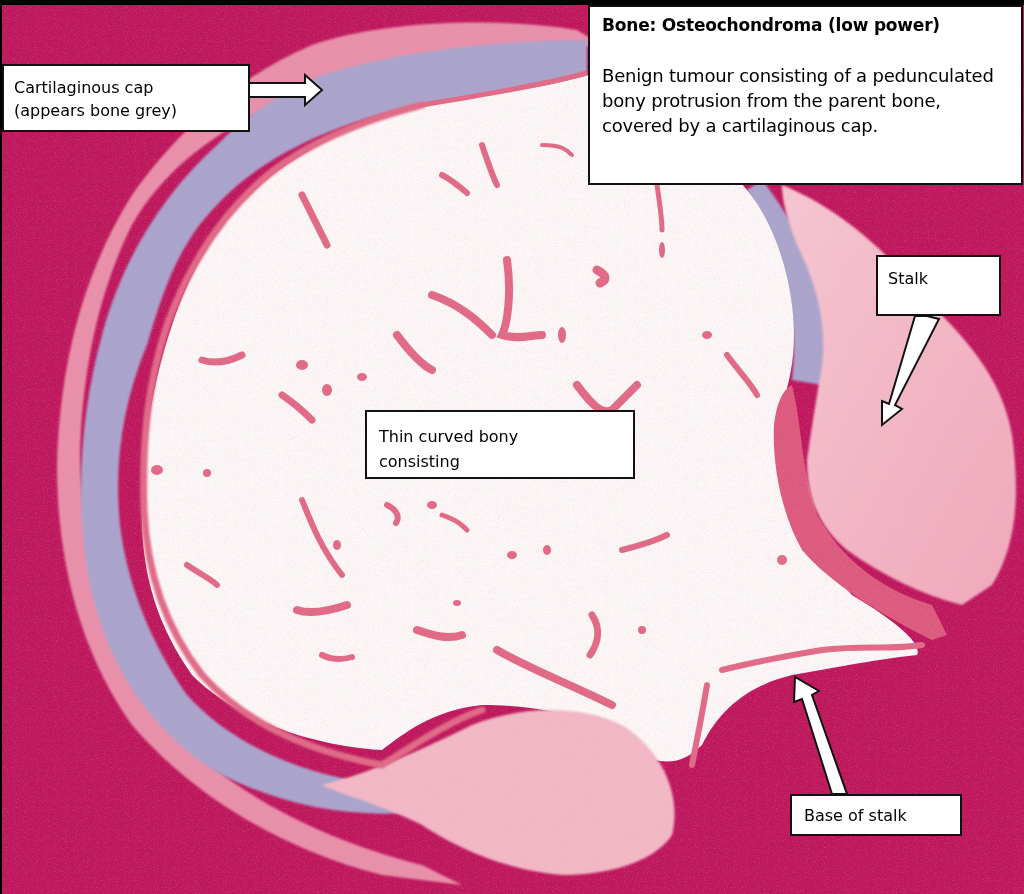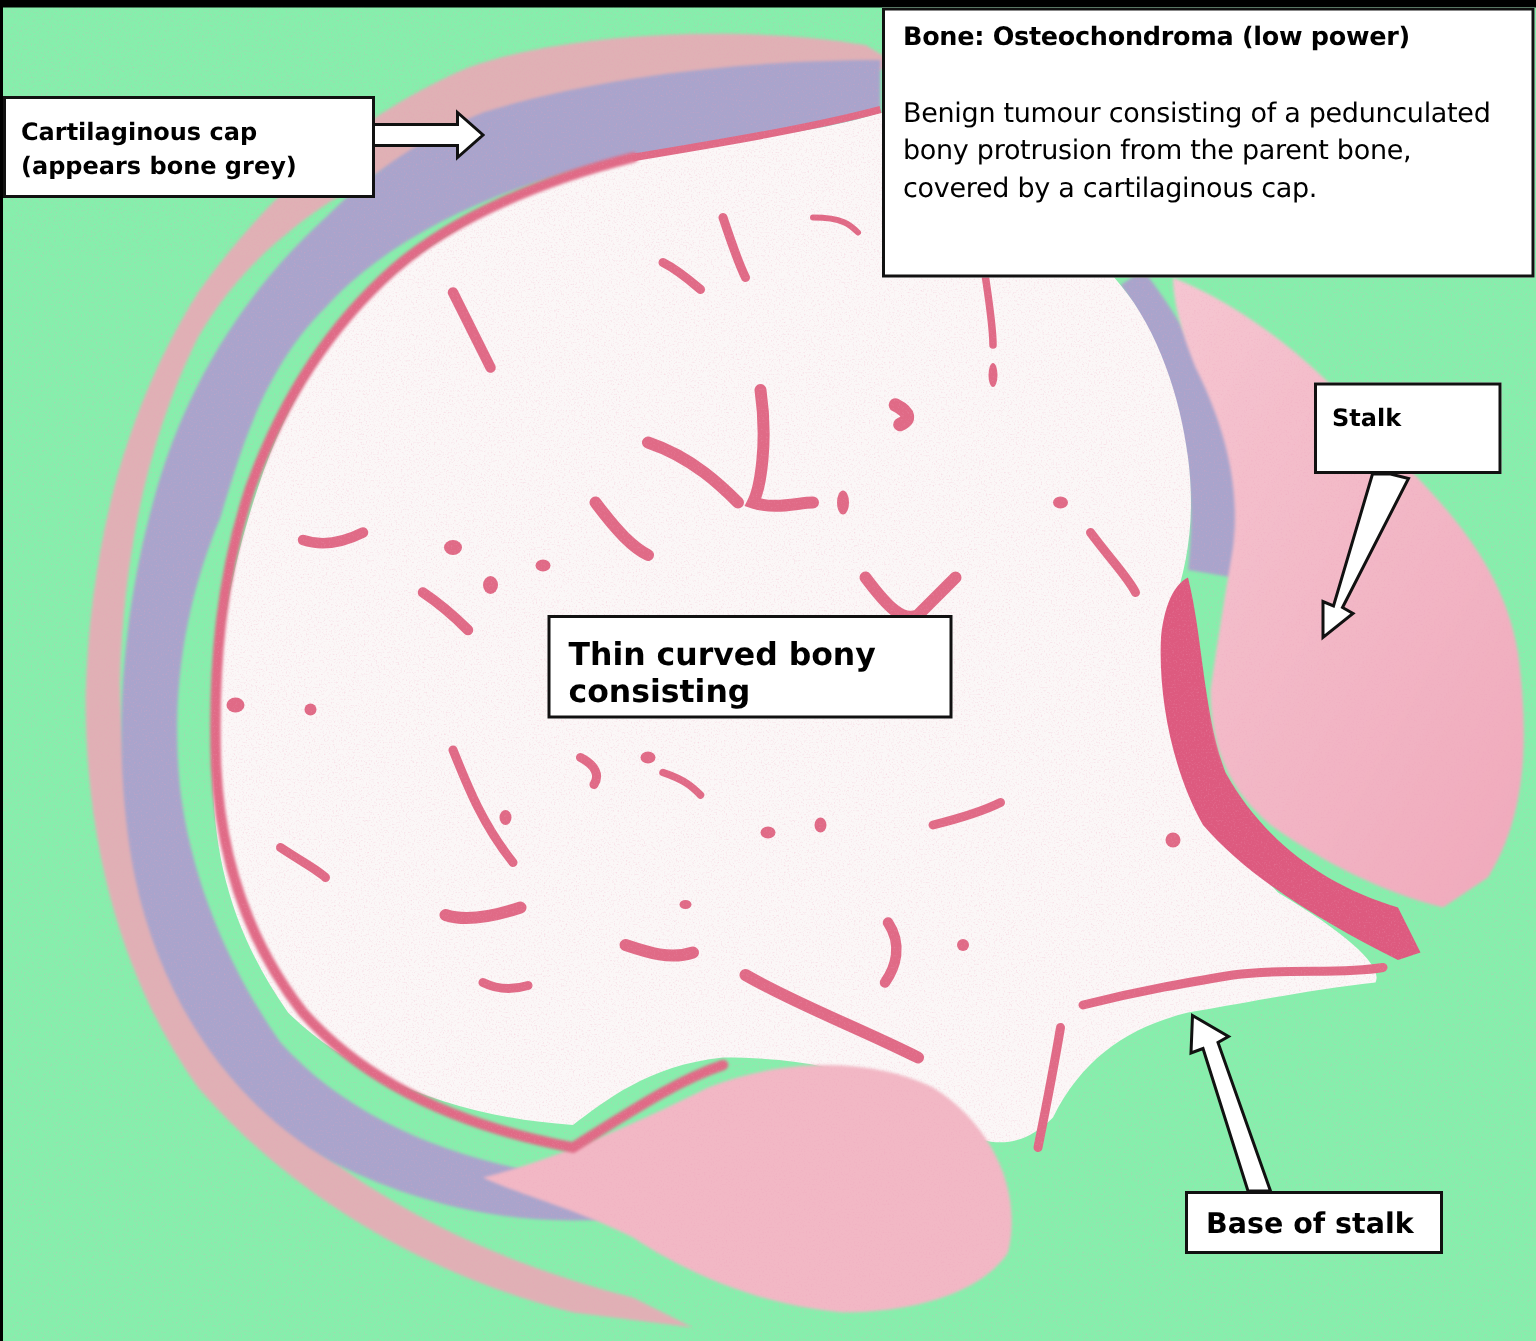"Bone: Osteochondroma (low power)" #stage { background: #86efac -> #be185d }
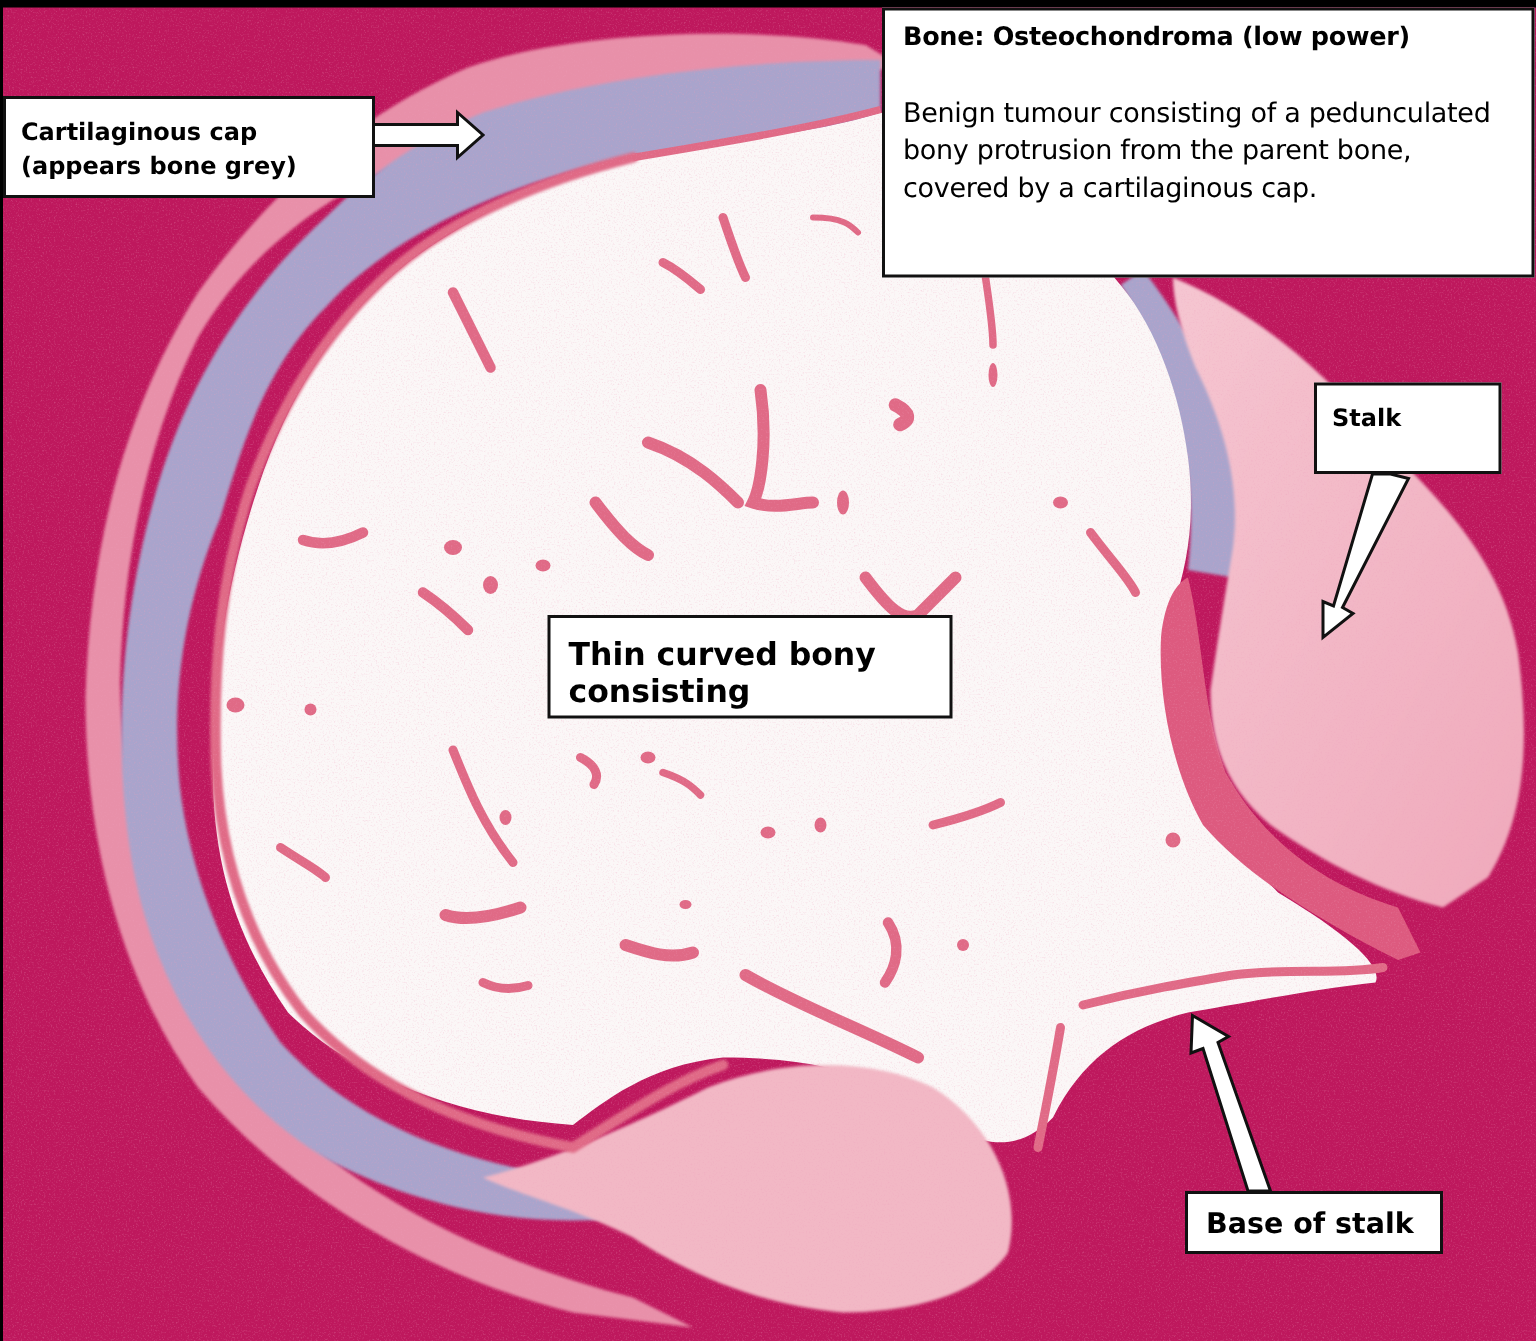"Cartilaginous cap" .label-box { font-weight: bold -> normal }
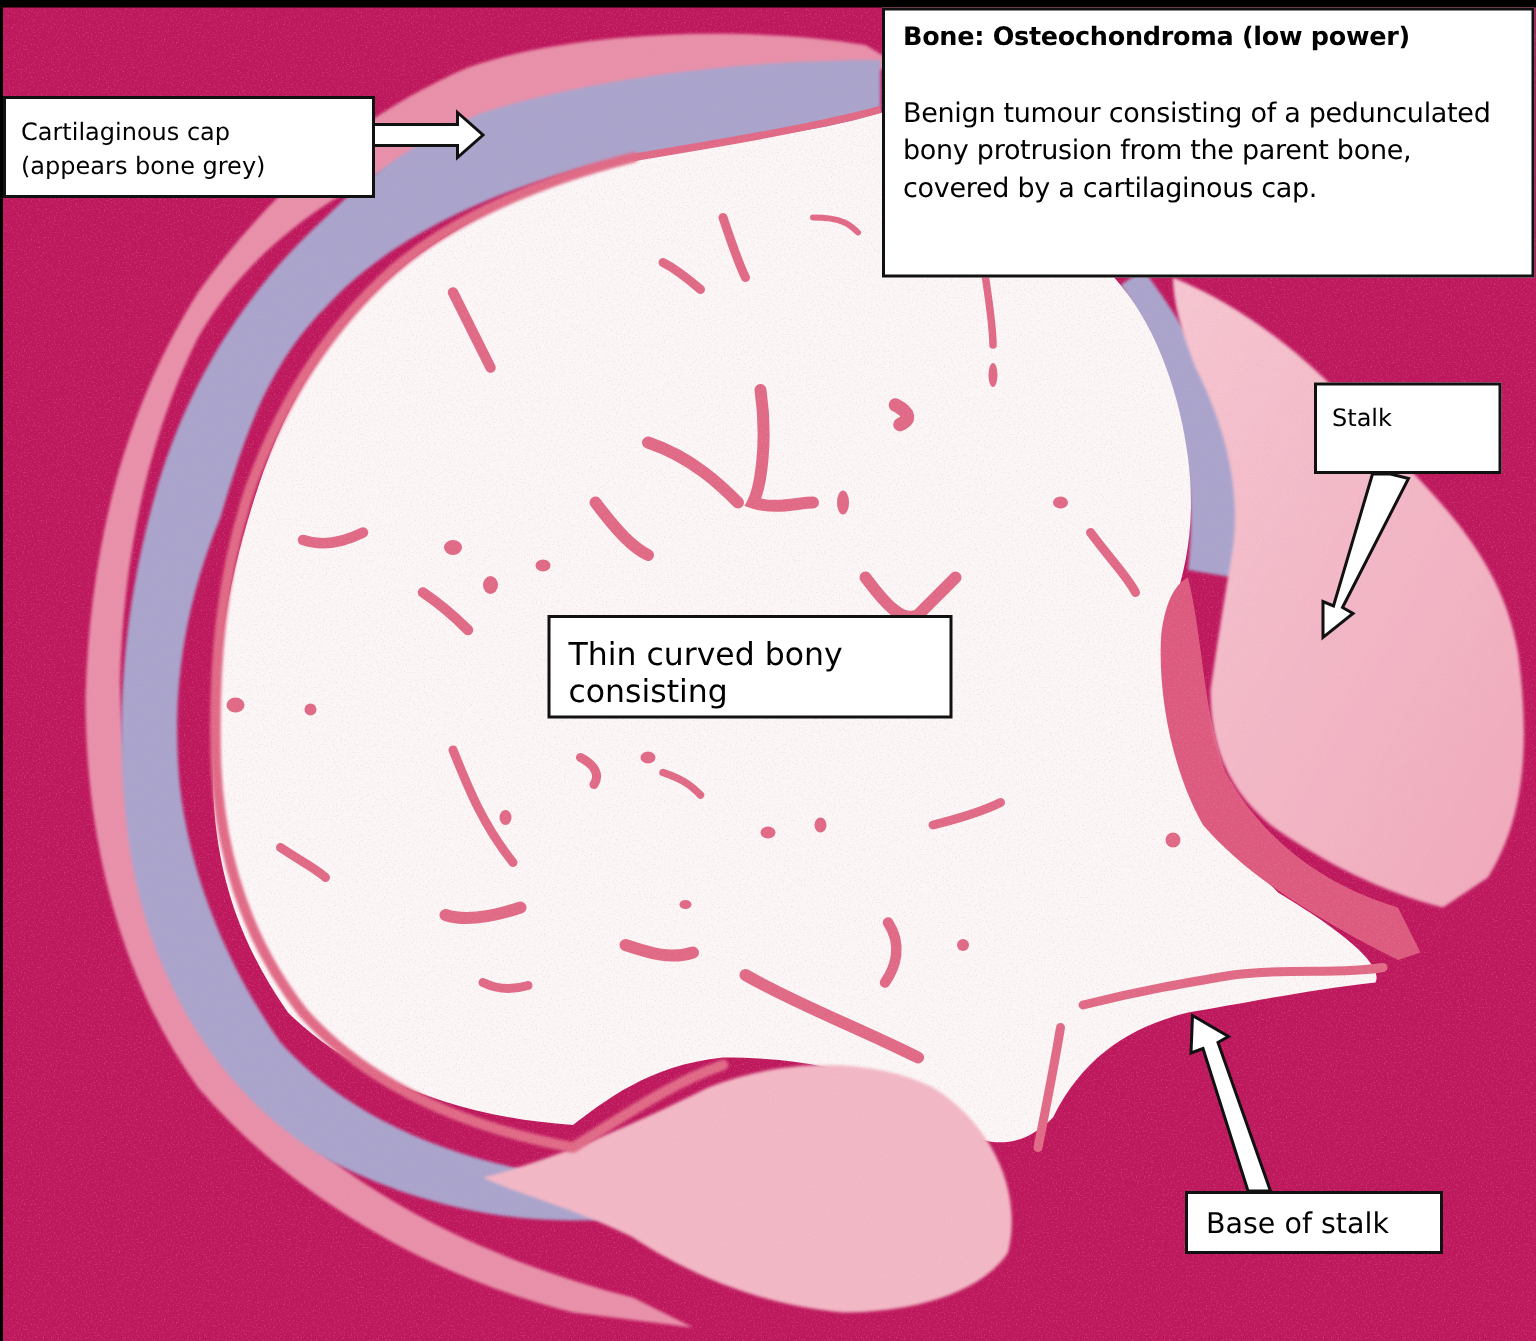"Thin curved bony" #trab-box { font-size: 21px -> 16px }
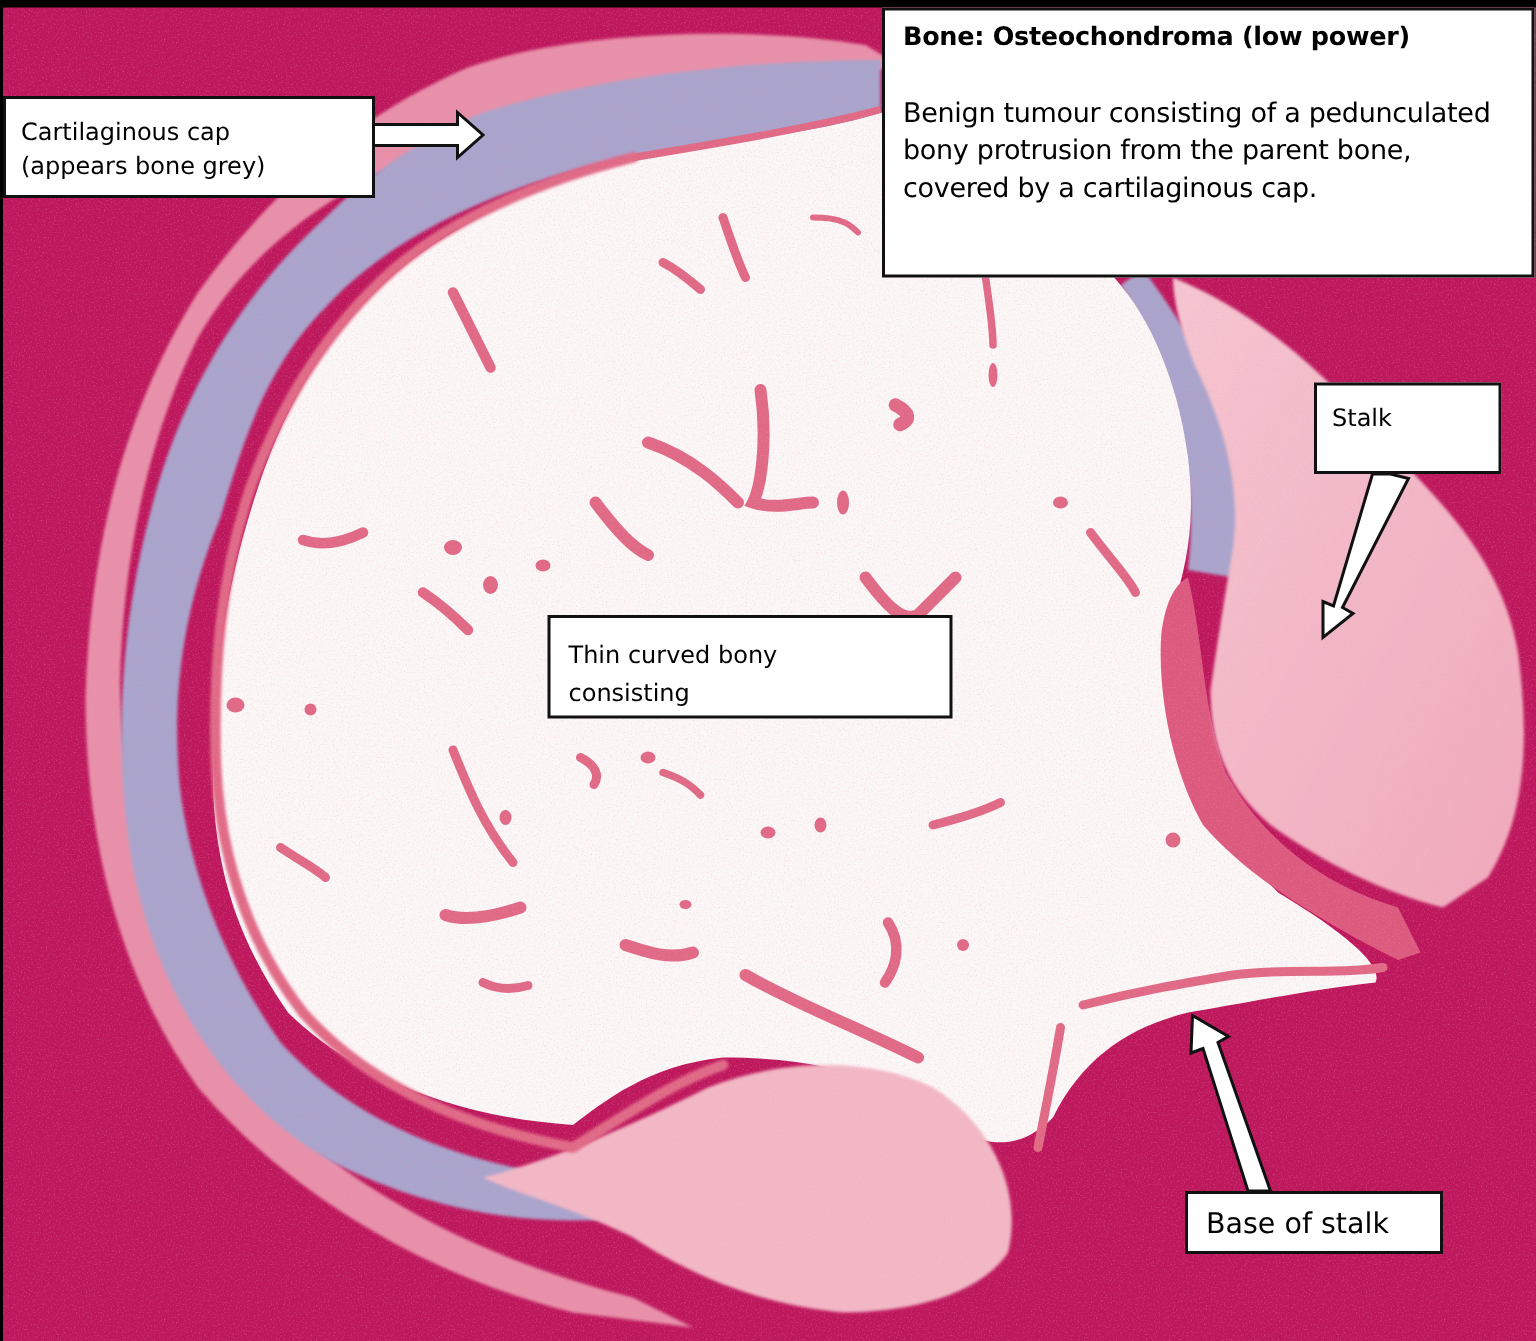"Base of stalk" #base-box { font-size: 19px -> 16px }
